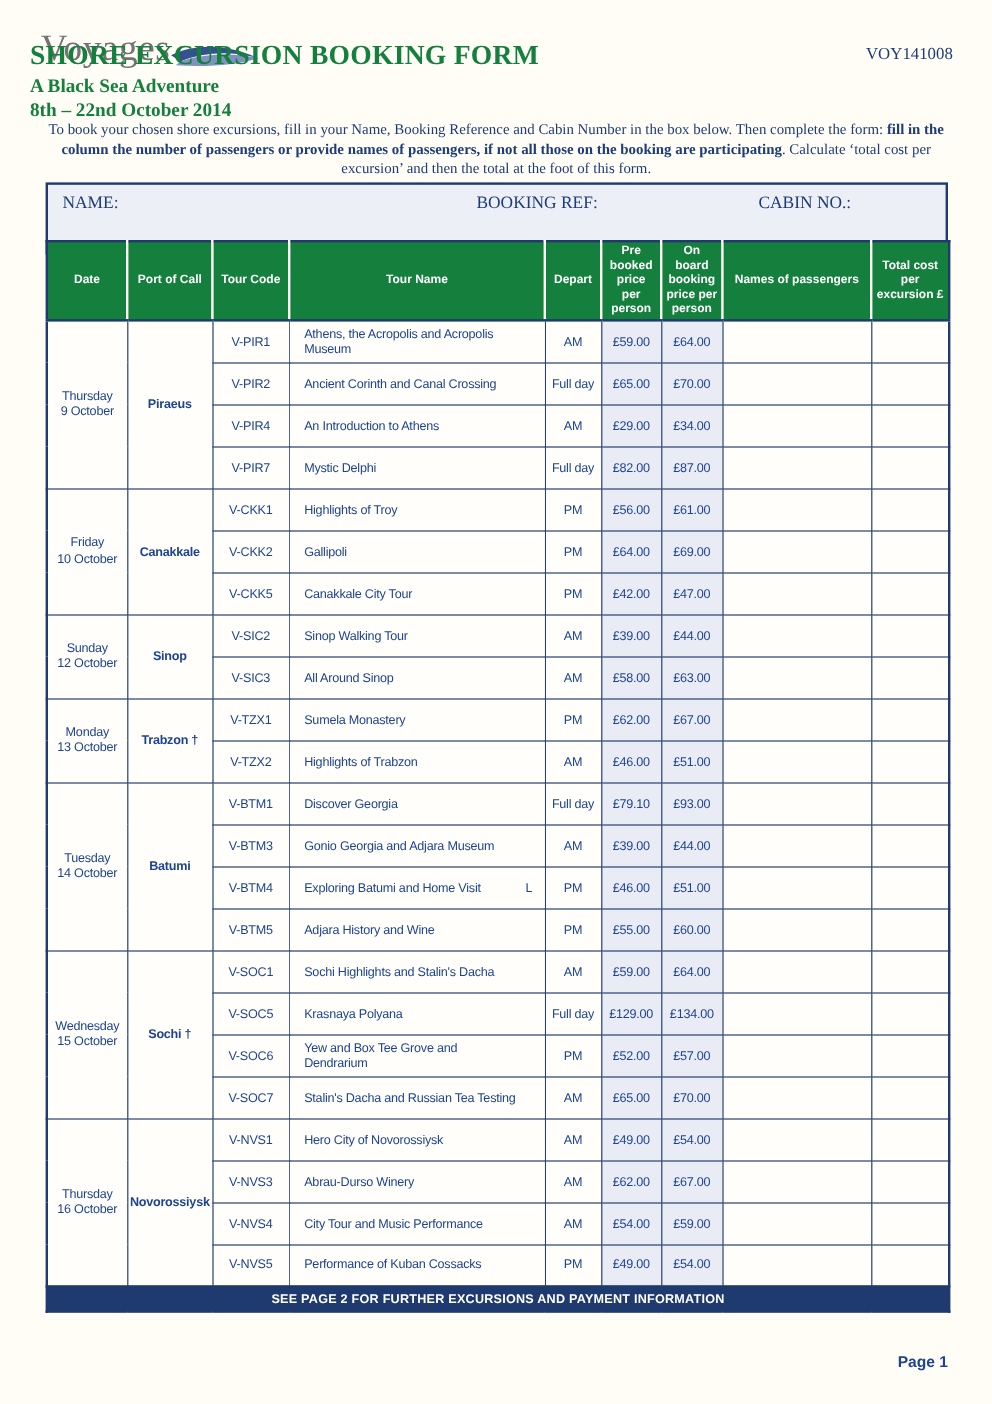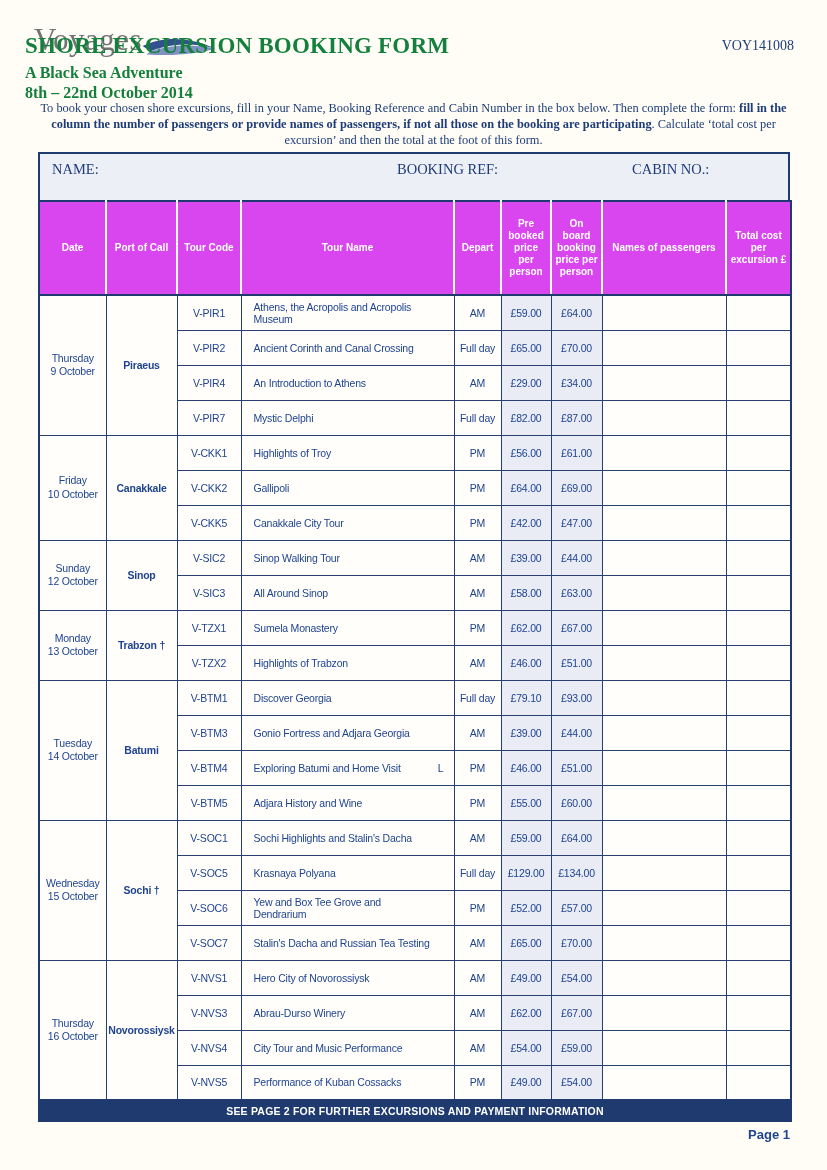"Pre booked price per person" thead th { background: #d946ef -> #15803d; padding: 16px 3px -> 2px 3px }
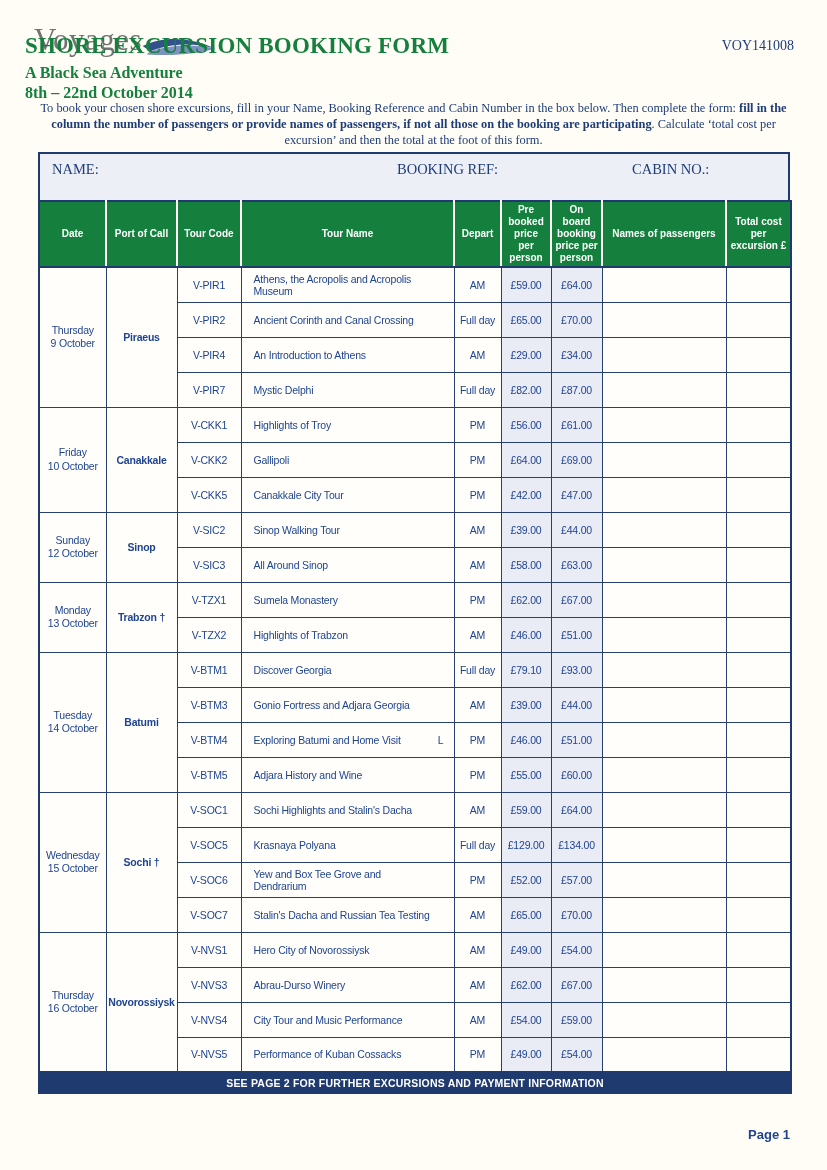"Gonio Fortress and Adjara Georgia" span { text: Fortress and Adjara Georgia -> Georgia and Adjara Museum }
